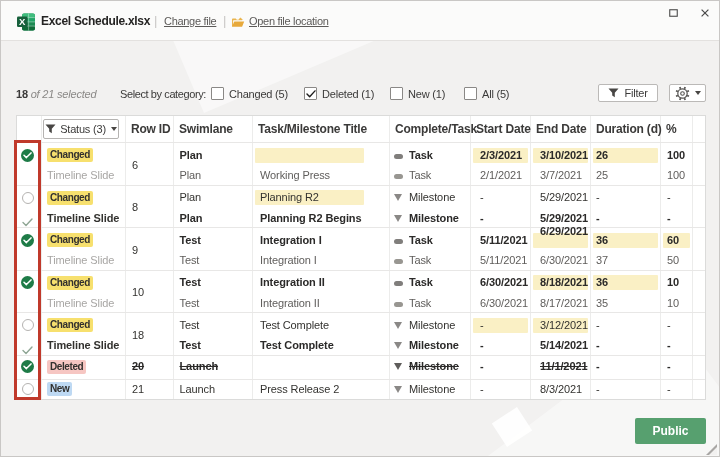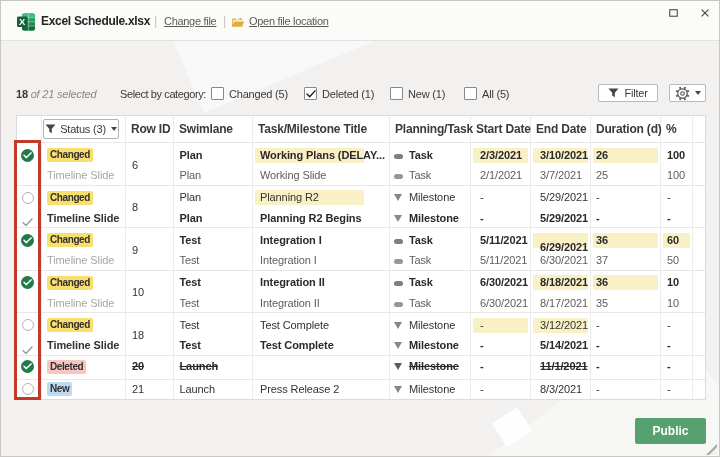"Planning/Task" div.hdr { text: Planning/Task -> Complete/Task }
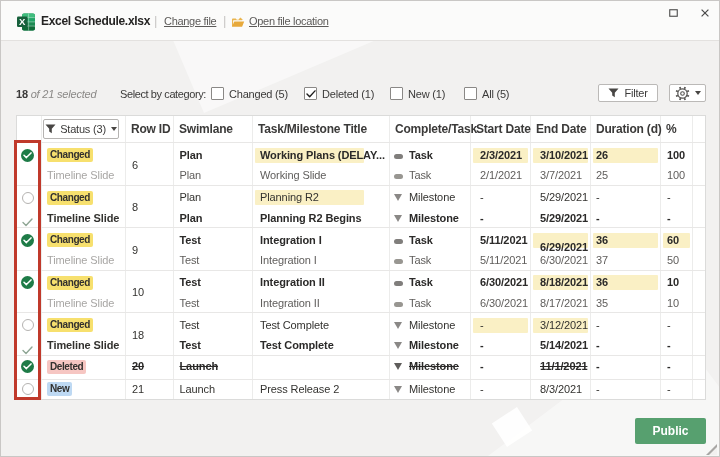"Working Plans (DELAY..." div.c { html: <div>Working Plans (DELAY...</div> -> none }
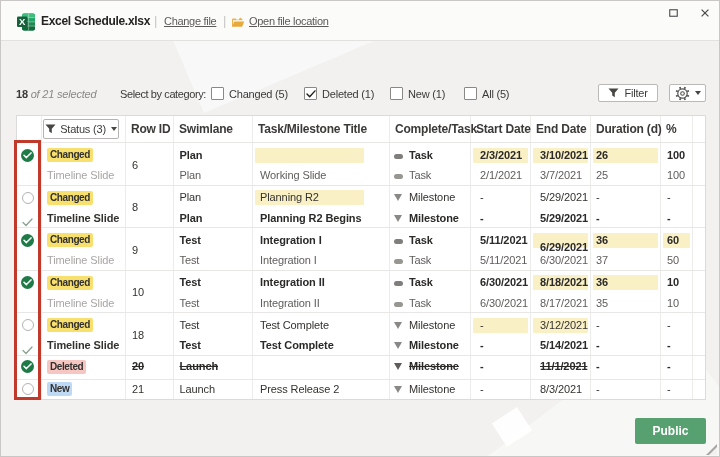"Working Slide" div.c { text: Slide -> Press }
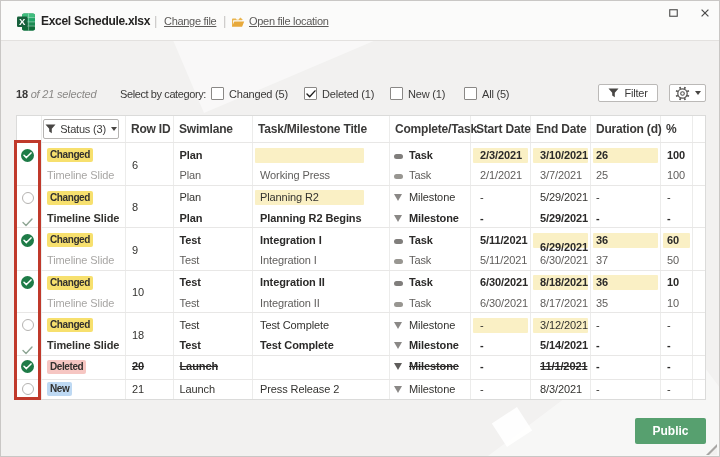"6/29/2021" div.c { top: 124px -> 108px }
